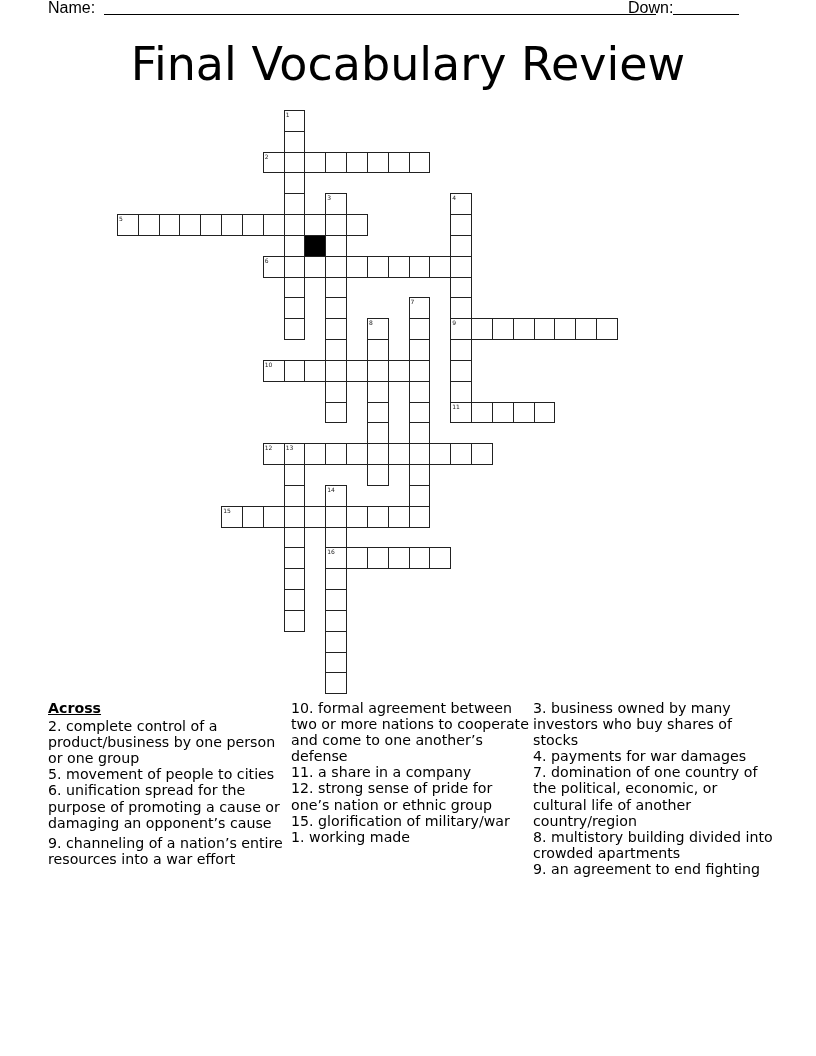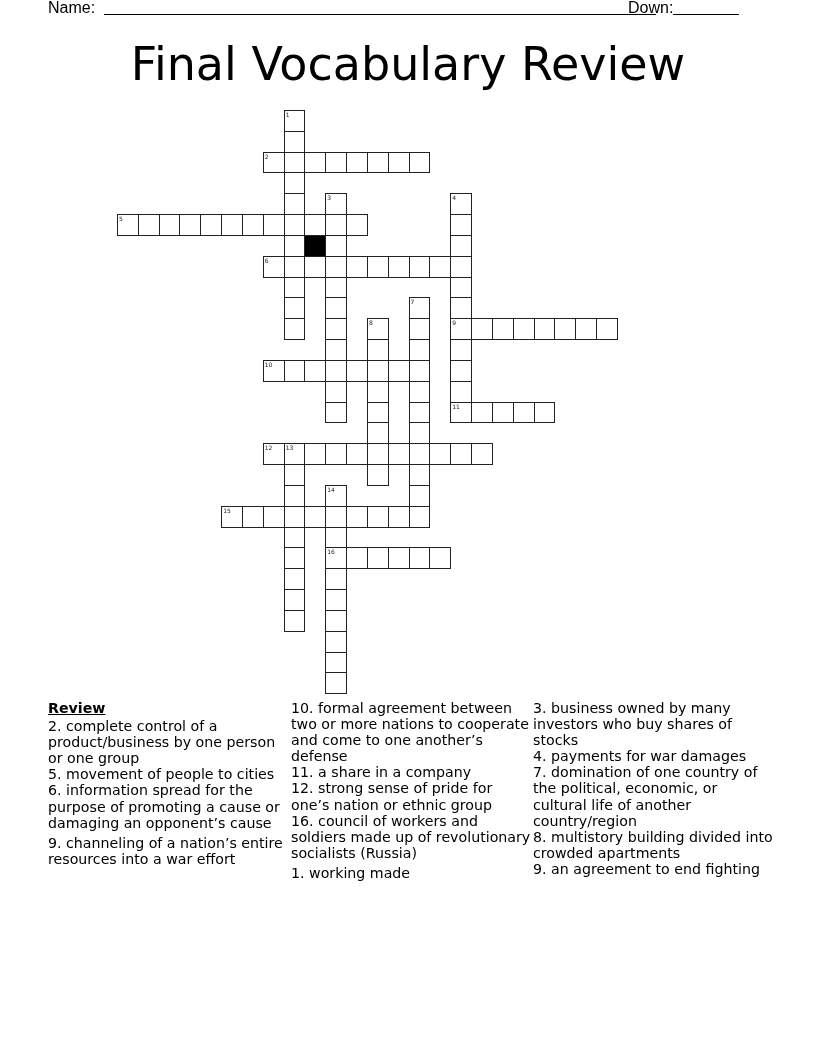"Review" div.clue-head { text: Review -> Across }
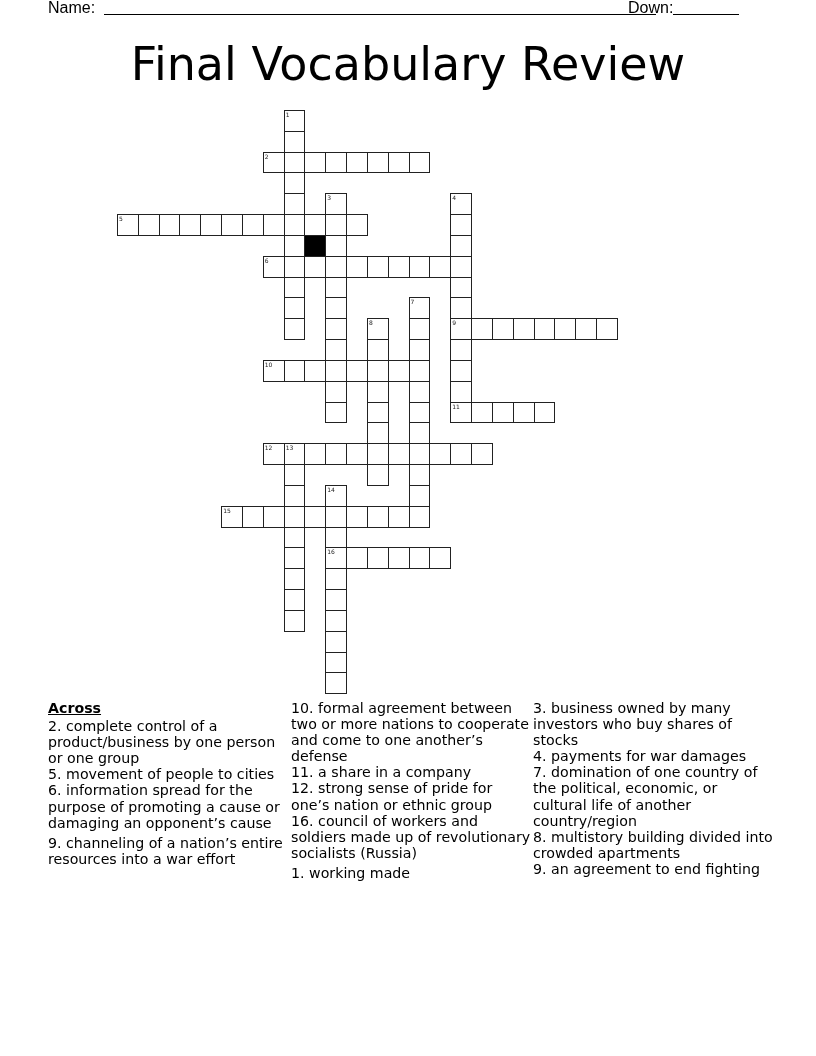"information spread for the purpose" span { text: information -> unification }
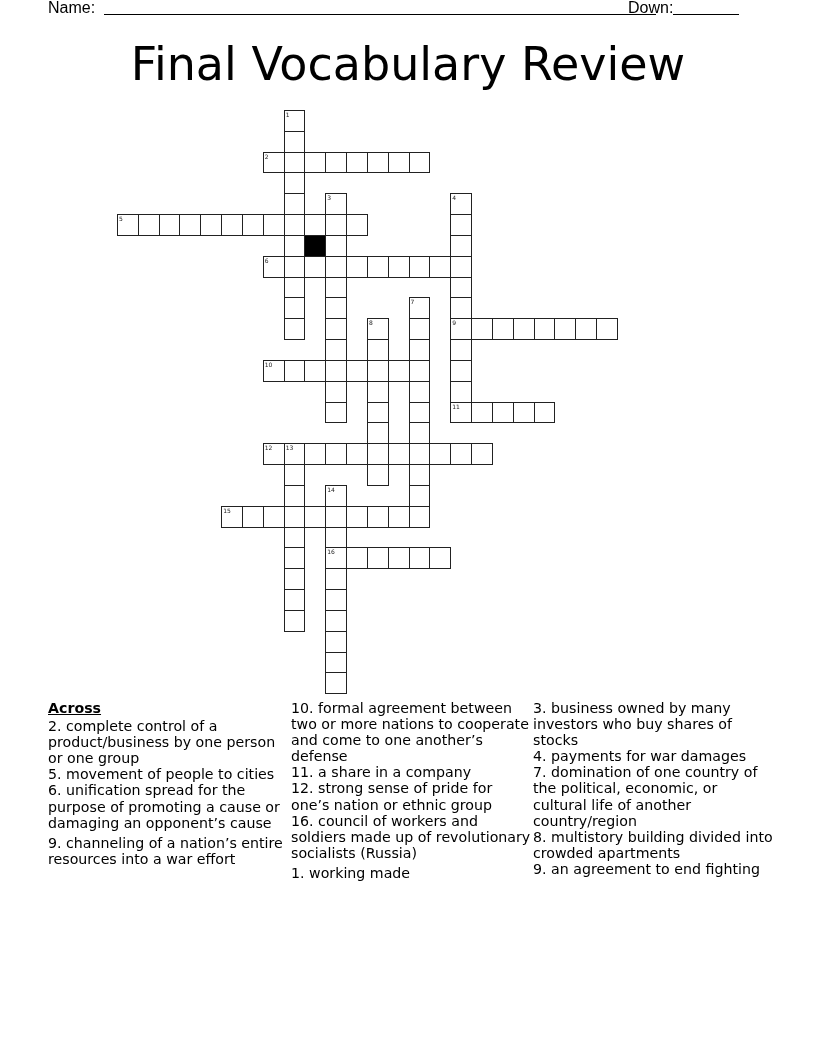"15. glorification of military/war" div.clue { html: none -> <div><b>15.</b> <span>glorification of military/war</span></div> }
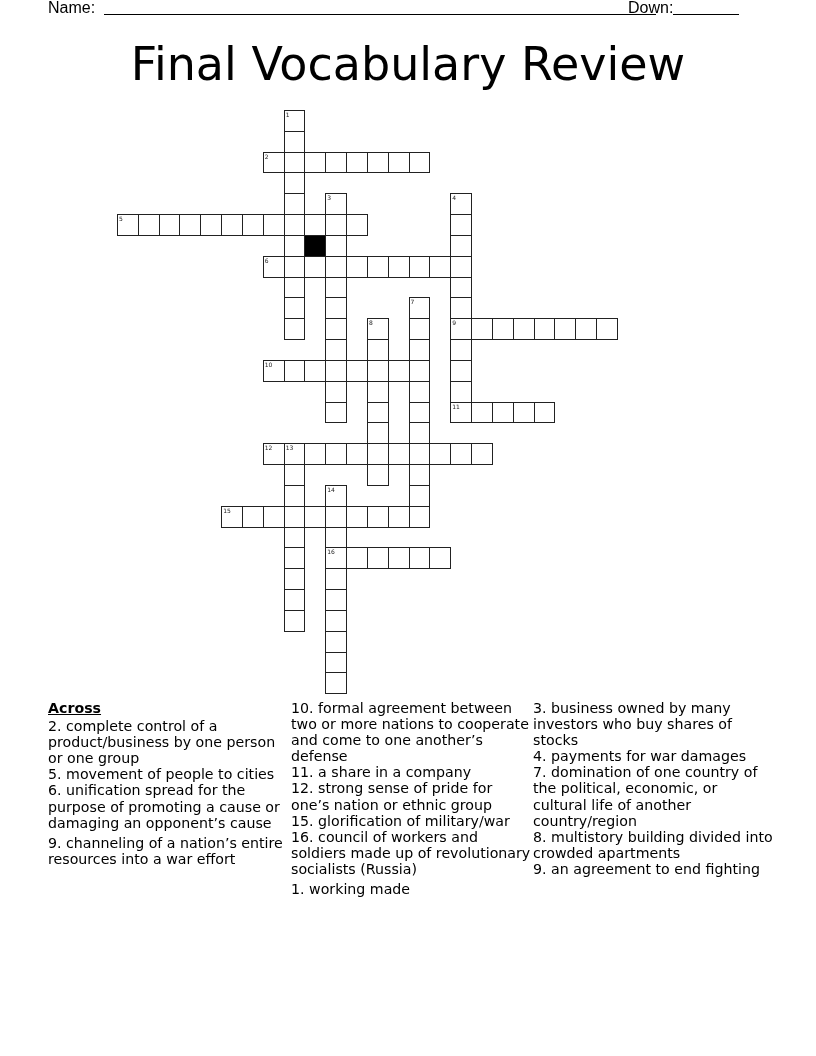"16. council of workers and" div.clue { html: <div><b>16.</b> <span>council of workers and soldiers made up of revolutionary socialists (Russia)</span></div> -> none }
